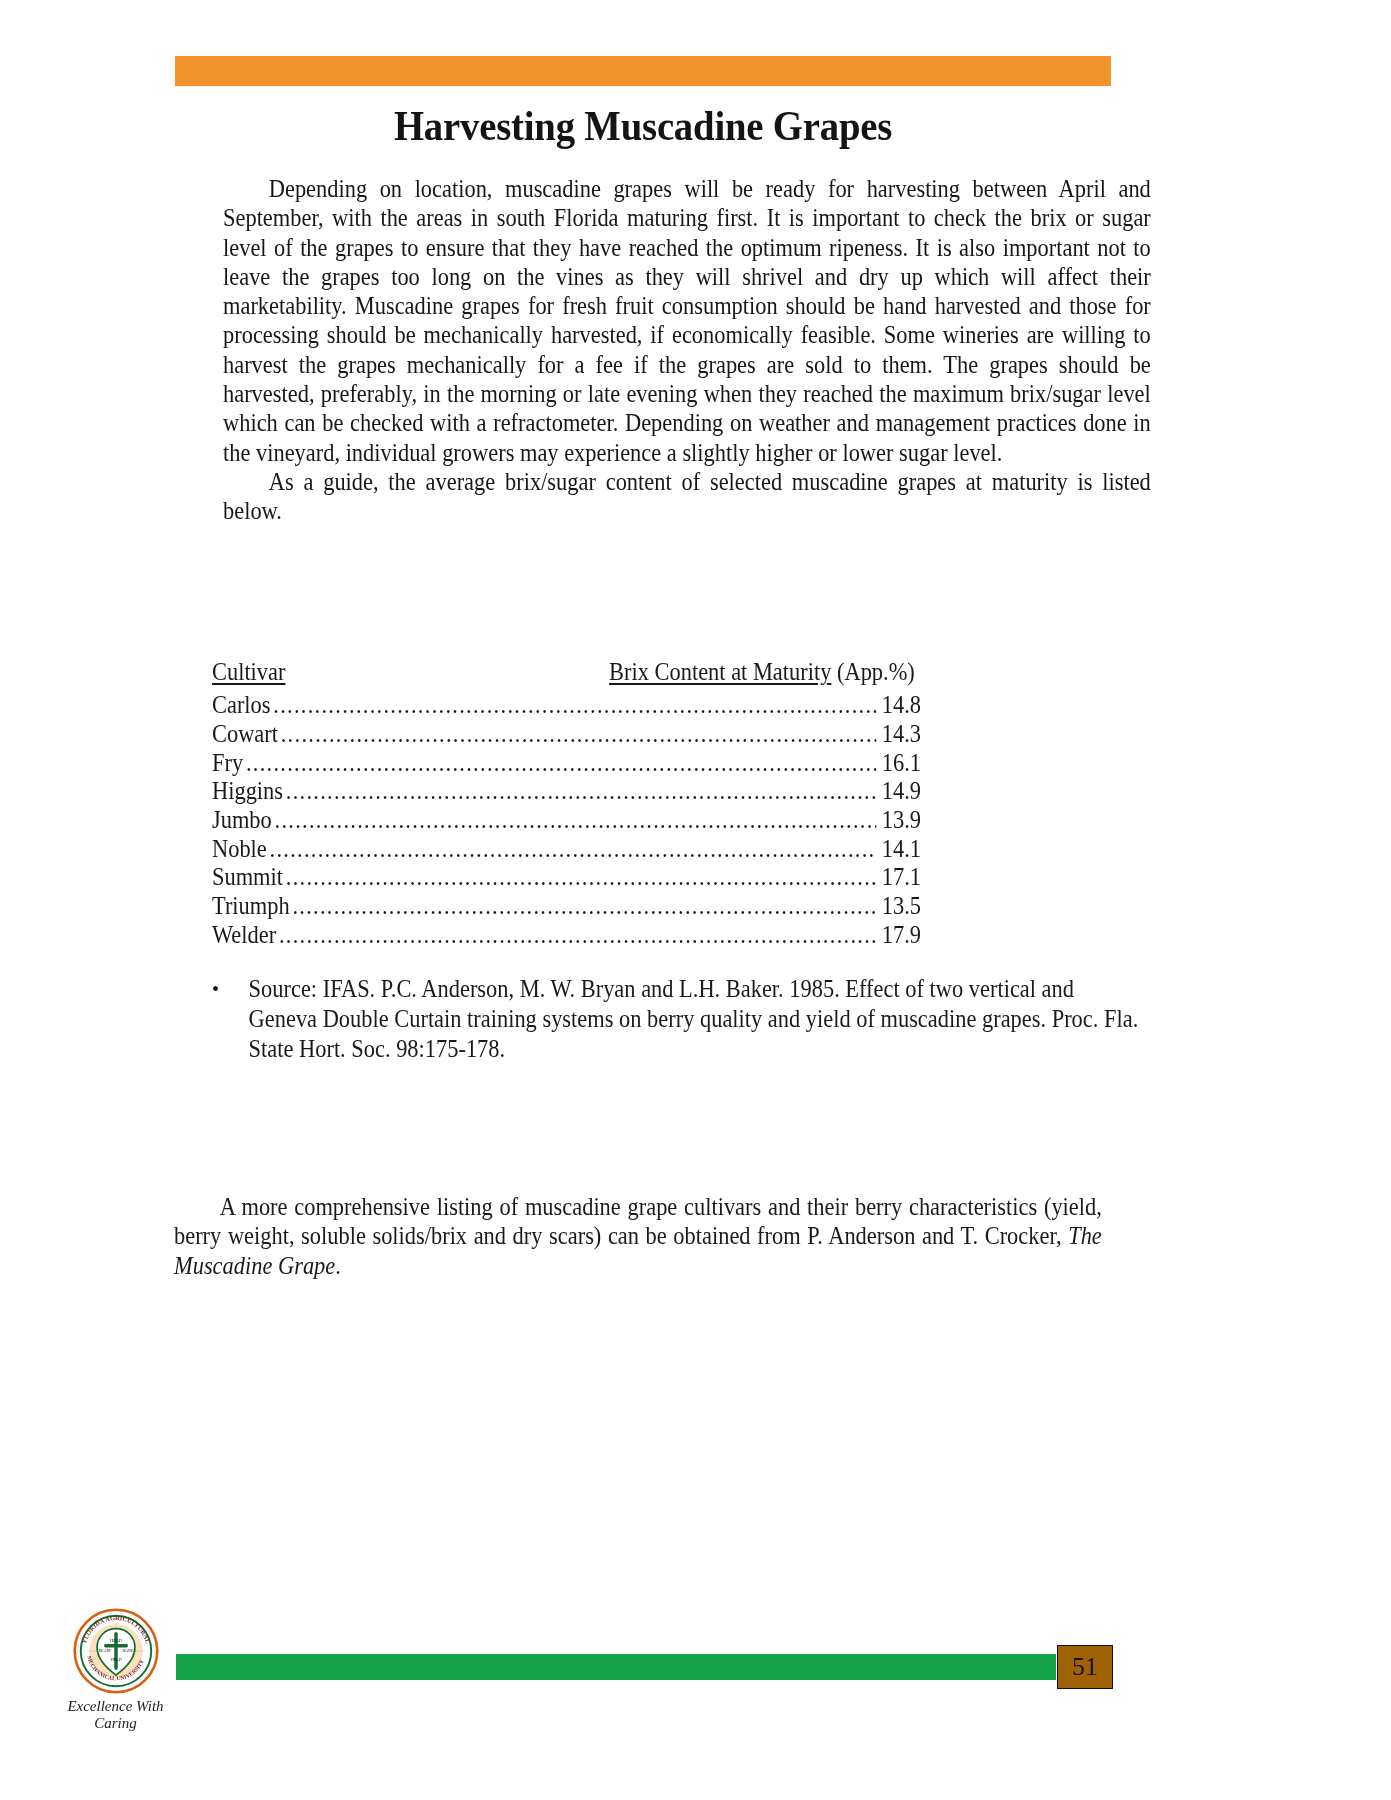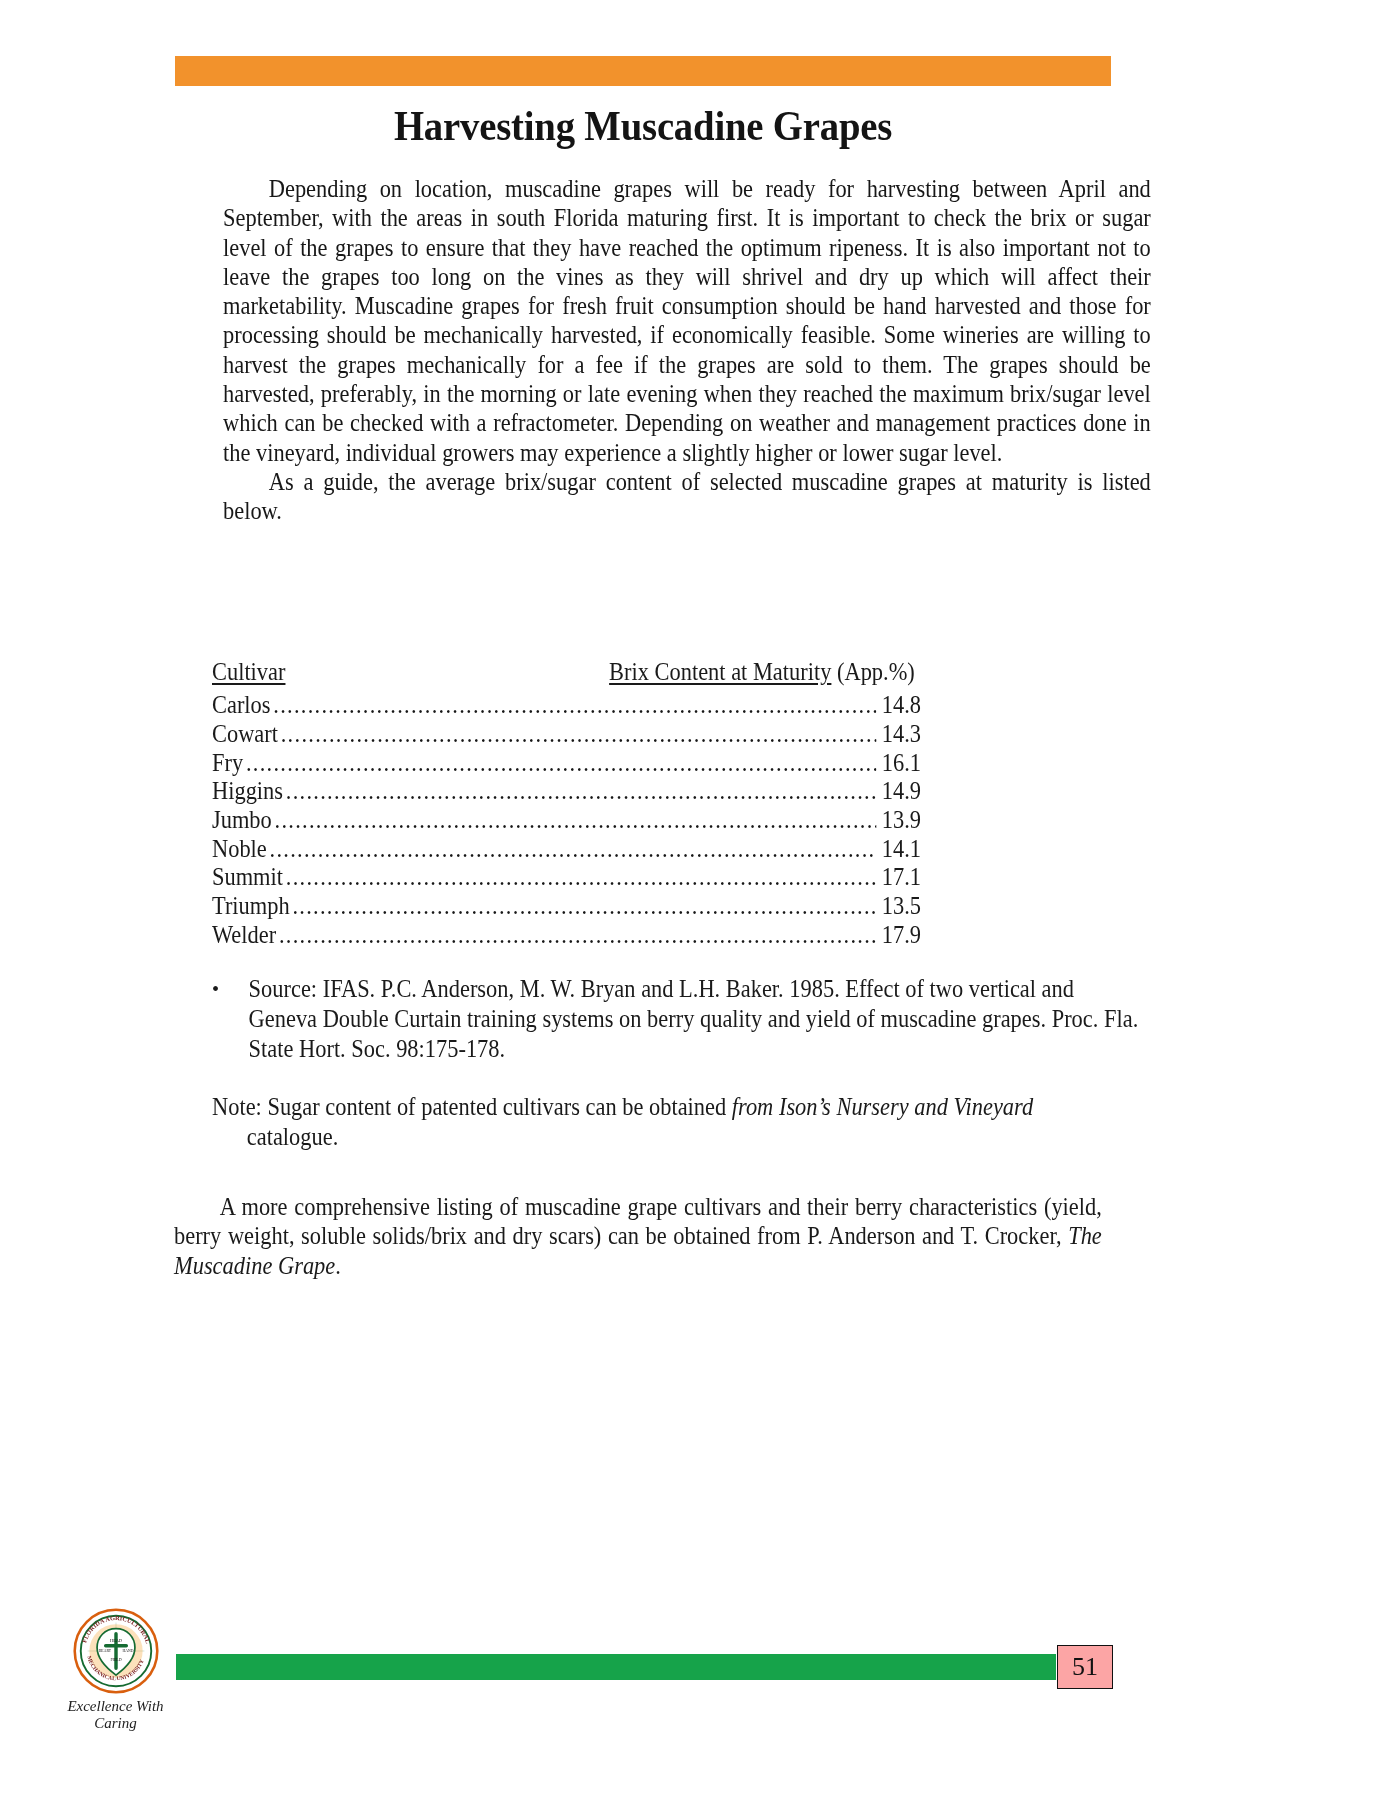"Note: Sugar content of patented" div.note-block { html: <div> <div><span>Note: Sugar content of patented cultivars can be obtained </span><span>from Ison’s Nursery and Vineyard</span><span>catalogue.</span></div> </div> -> none }
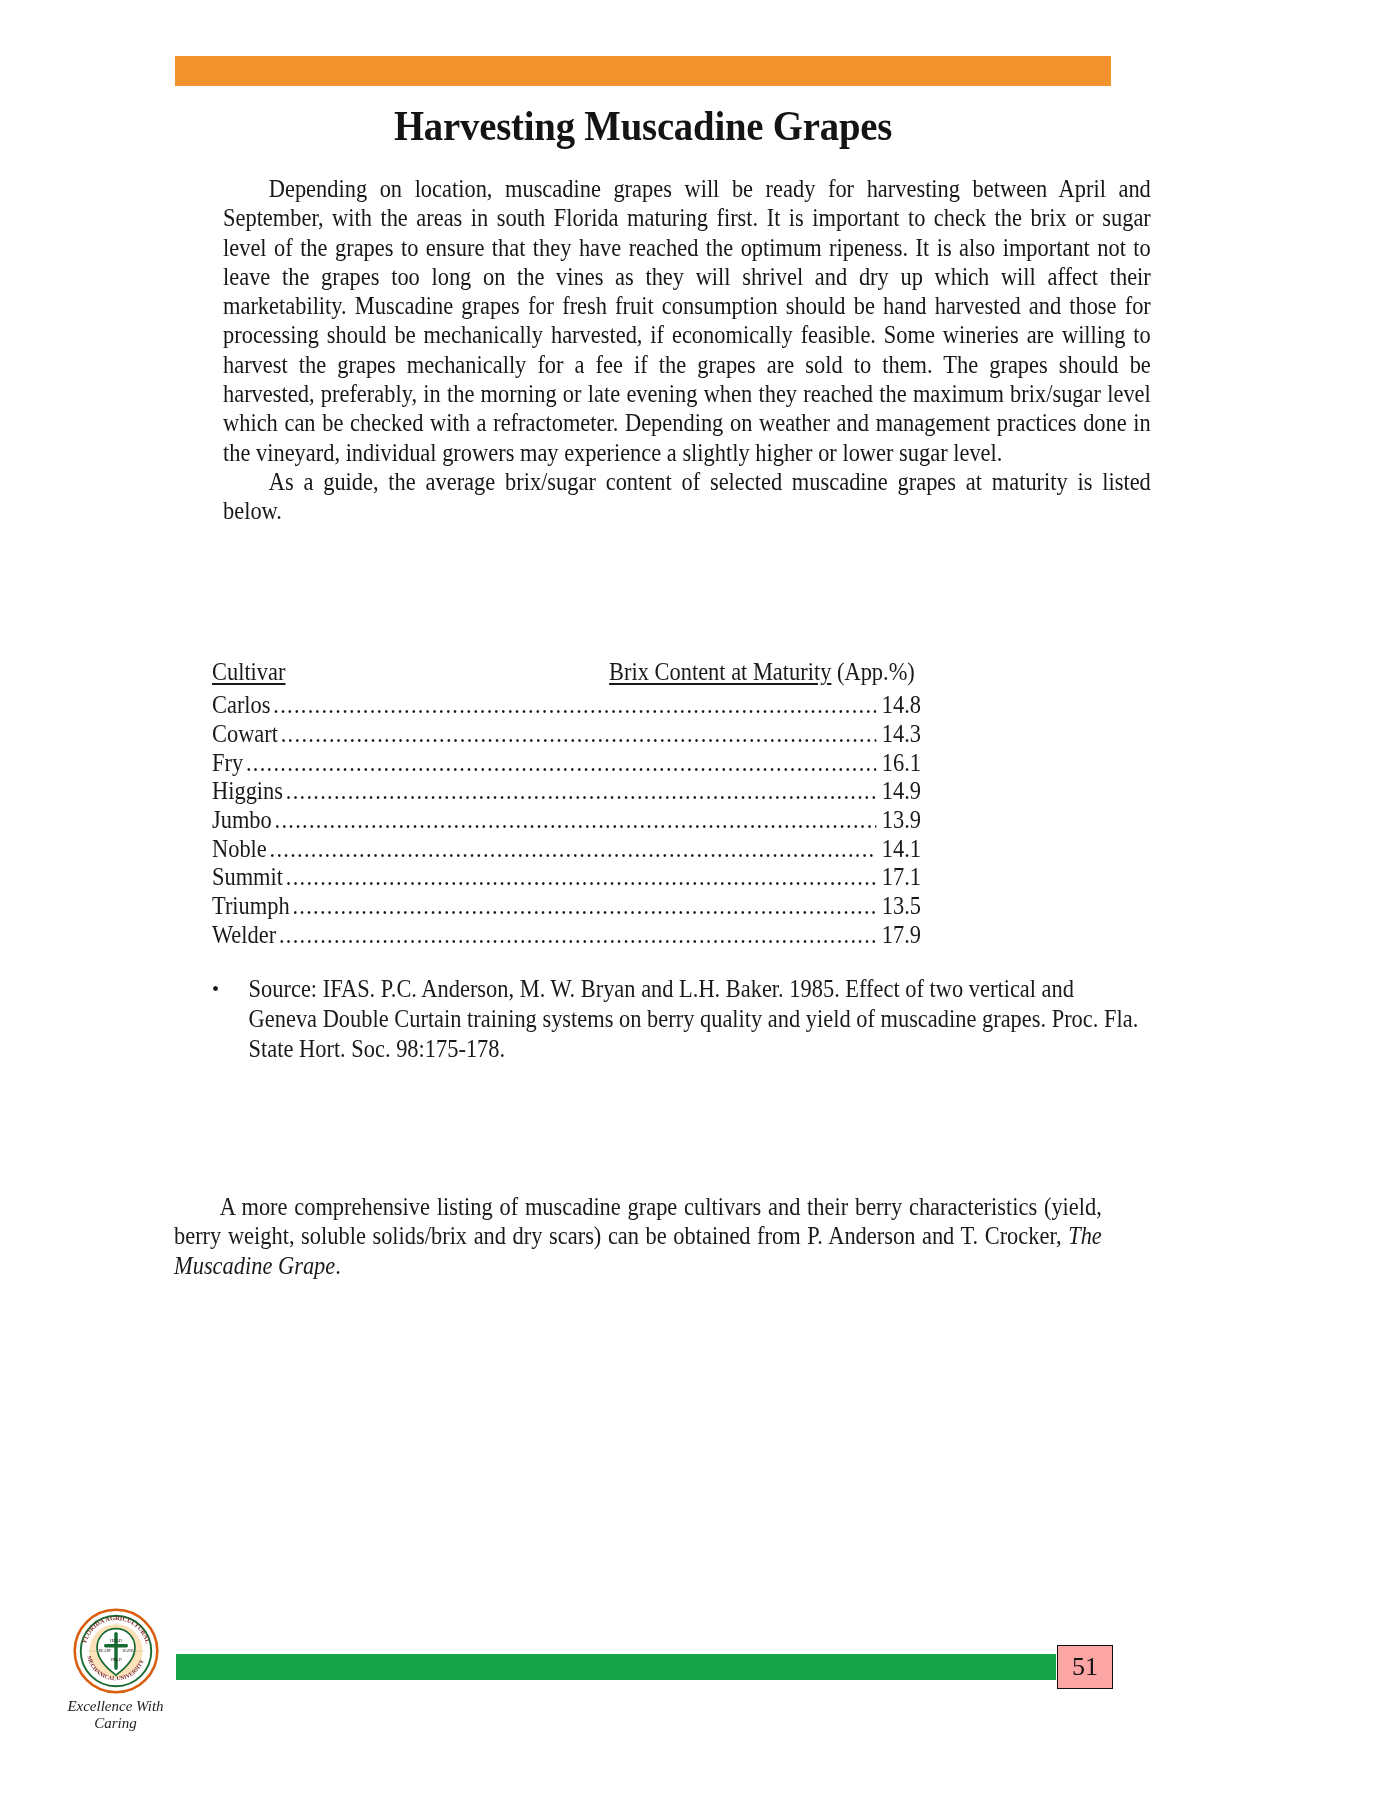"51" .page-num-box { background: #fca5a5 -> #a16207 }
